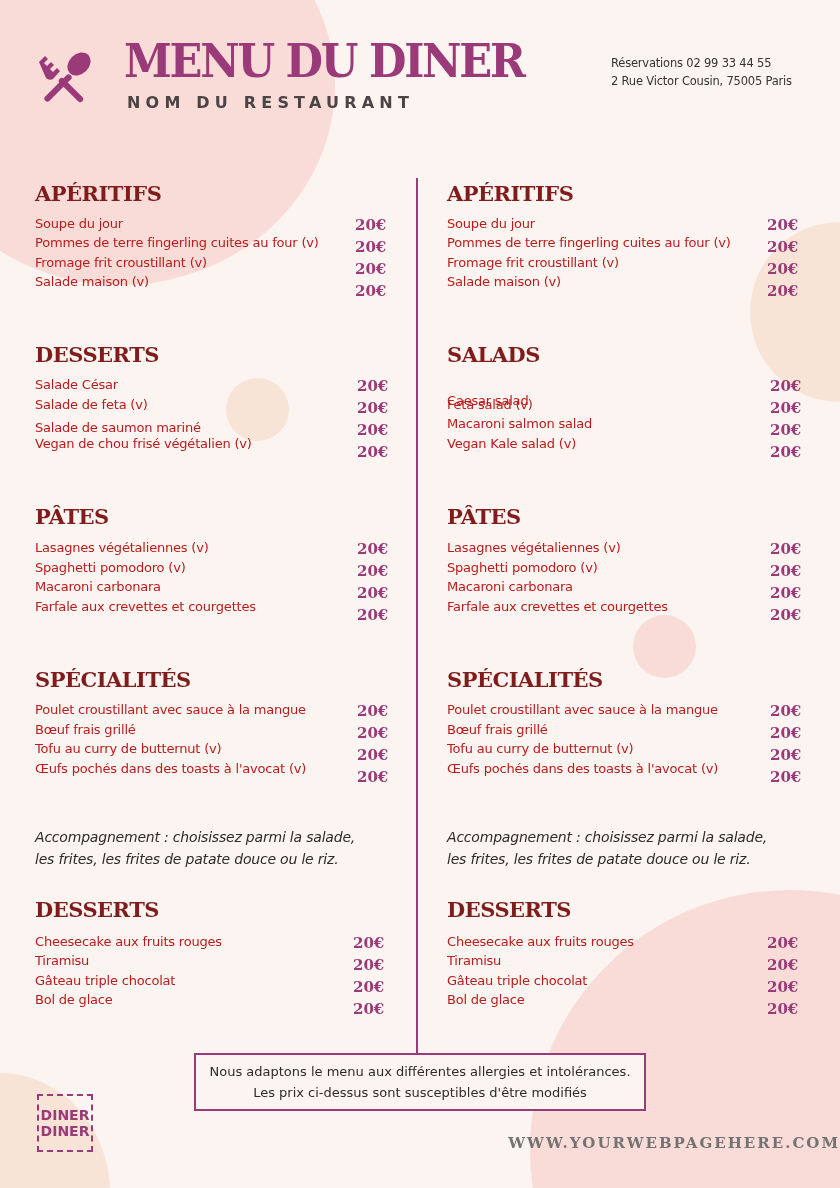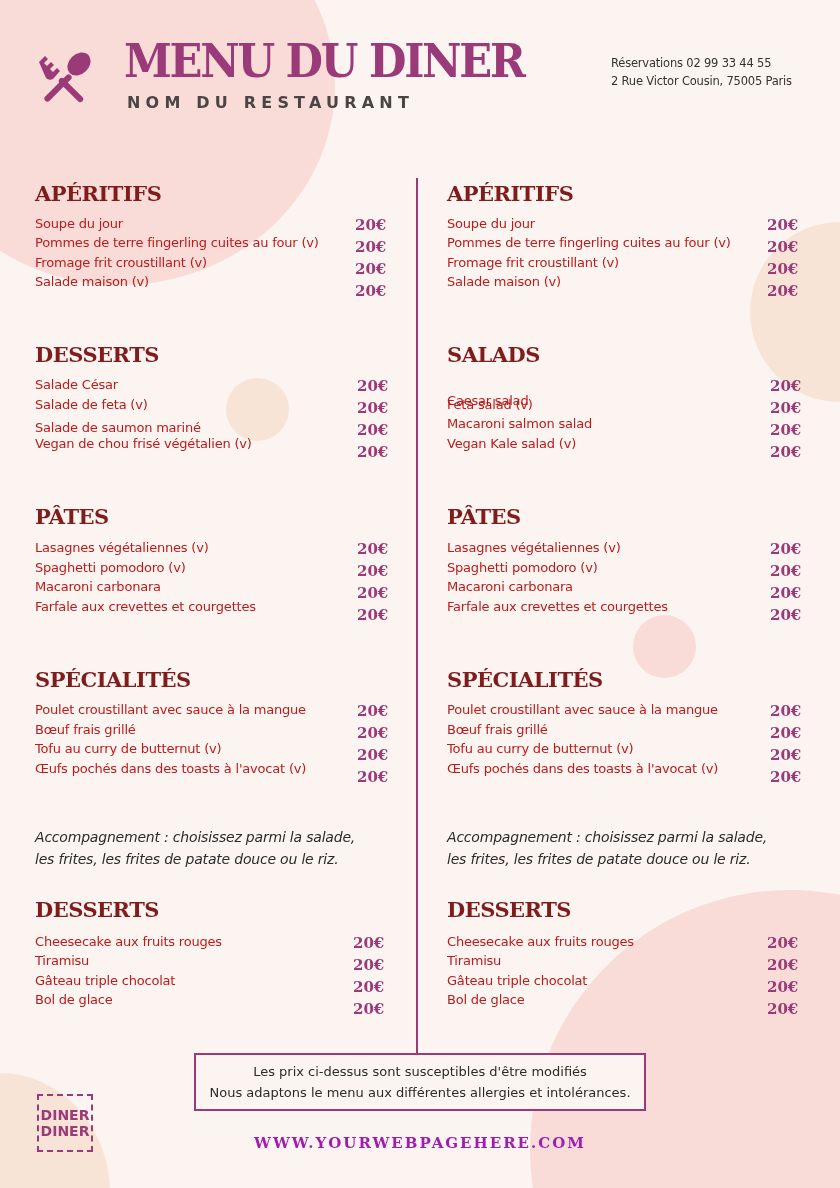"Les prix ci-dessus sont susceptibles" div { order: before "Nous adaptons le menu aux" -> after "Nous adaptons le menu aux" }
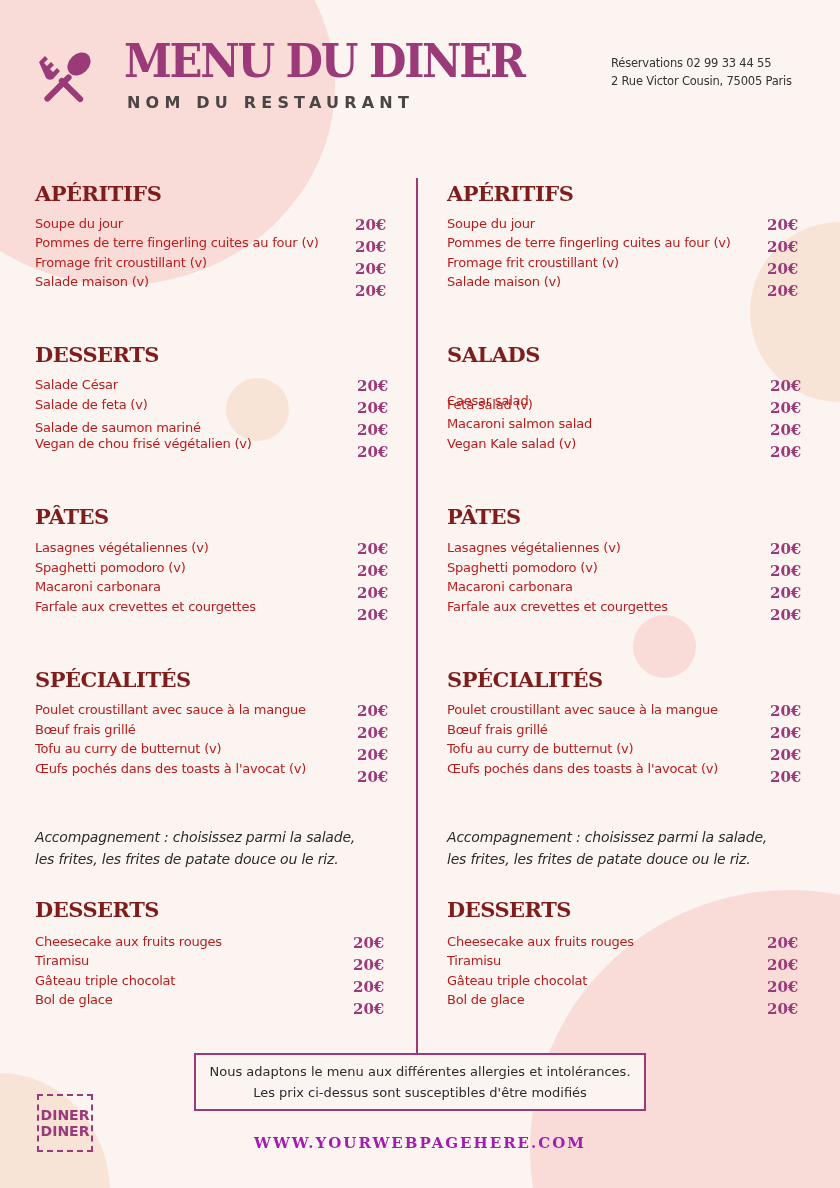"WWW.YOURWEBPAGEHERE.COM" .website { color: #a21caf -> #737373; text-align: center -> right }
